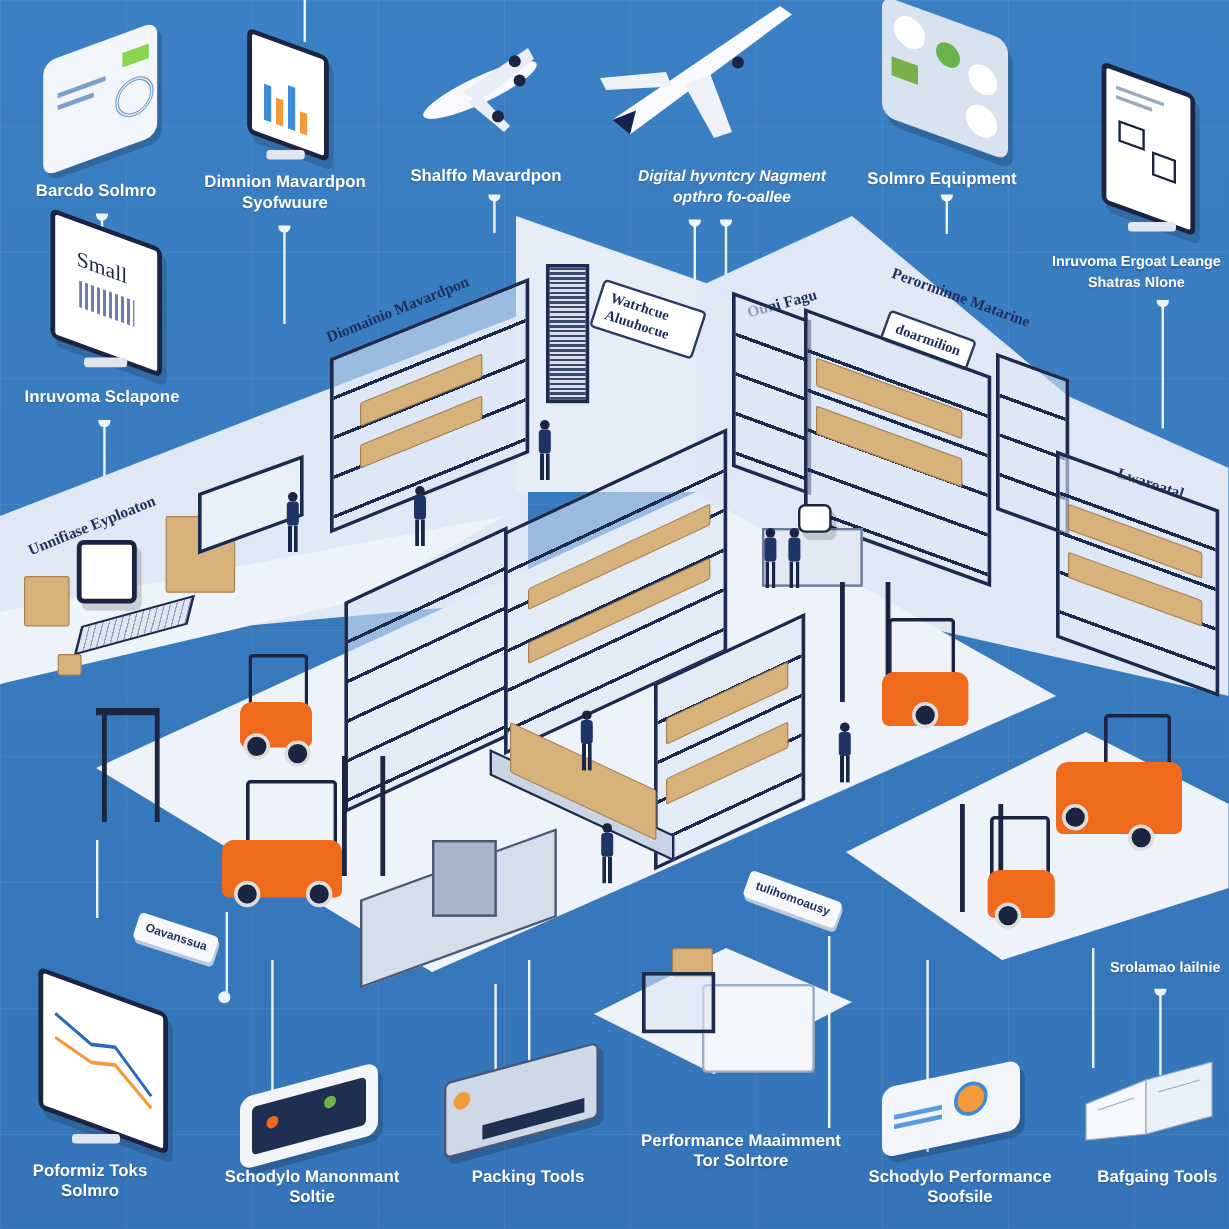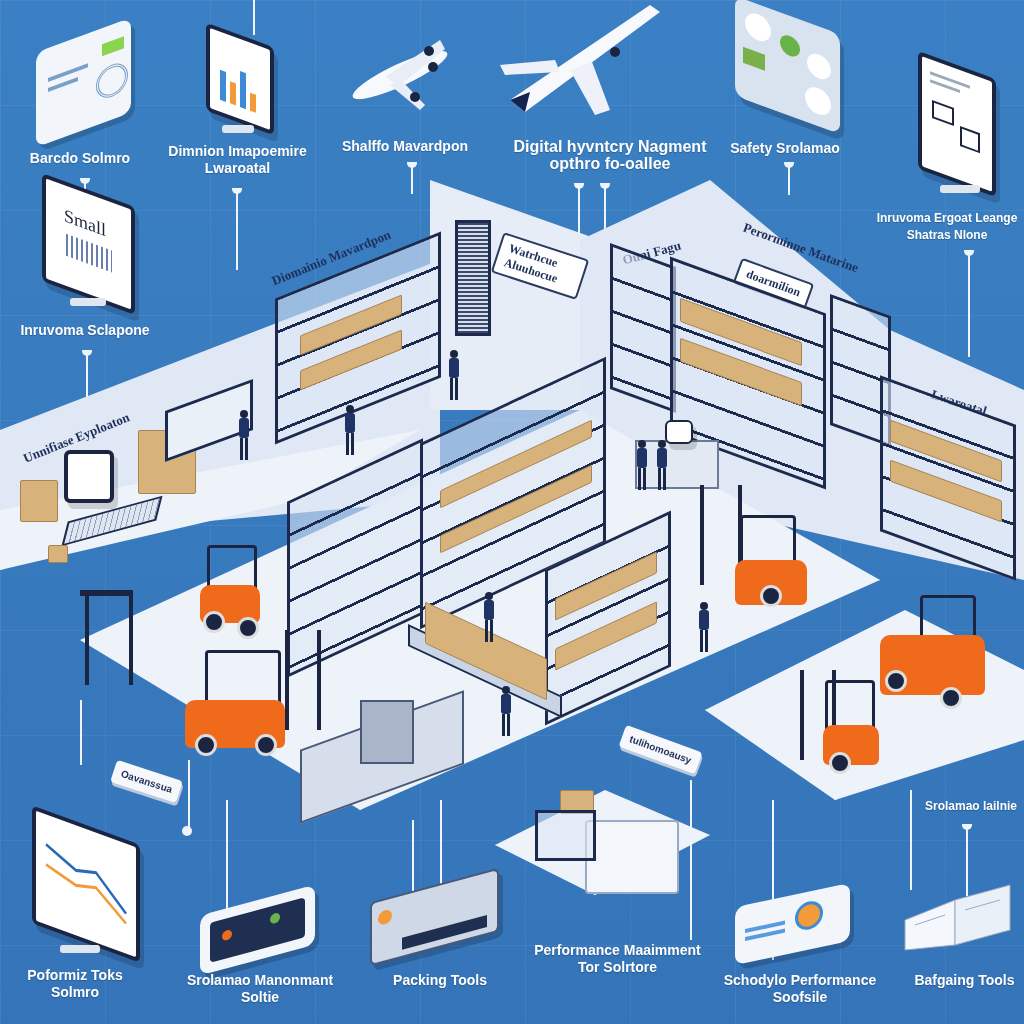"Dimnion Imapoemire Lwaroatal" div.label { text: Imapoemire Lwaroatal -> Mavardpon Syofwuure }
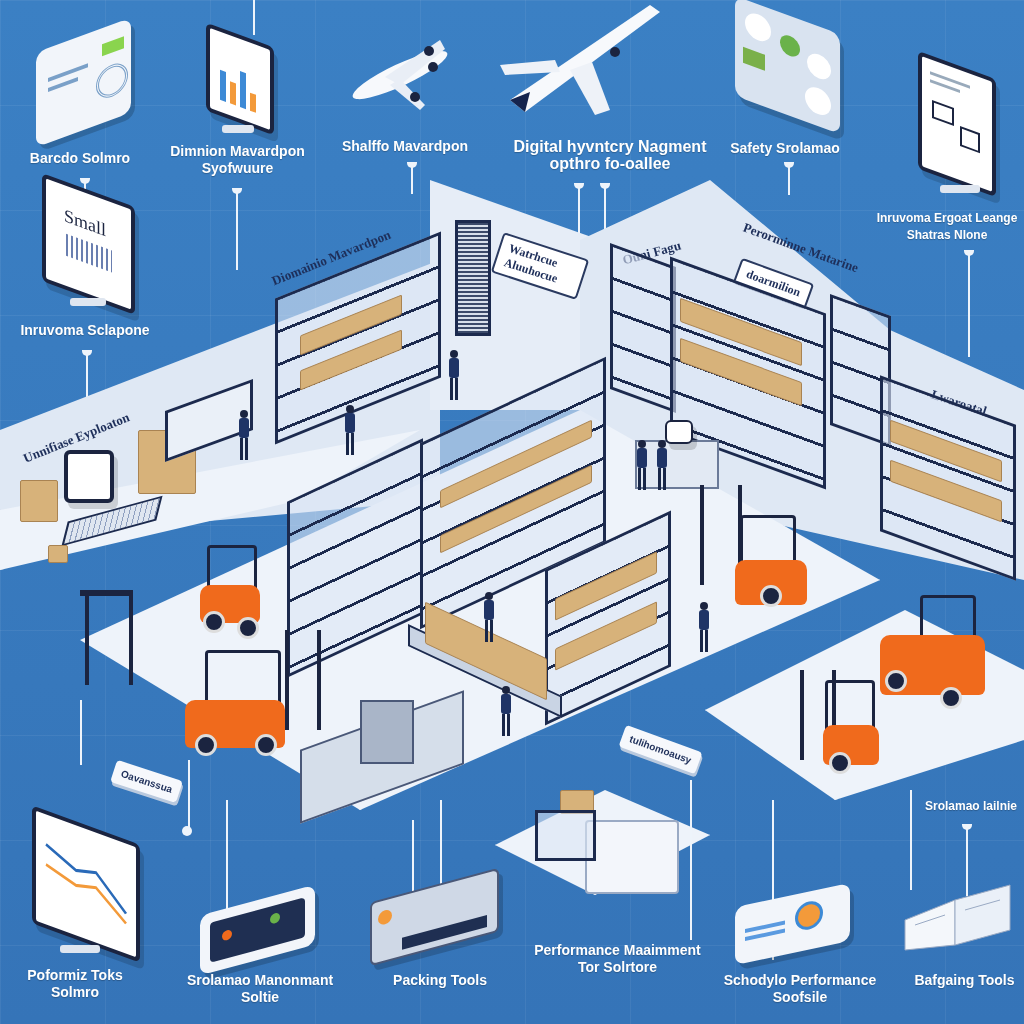"Digital hyvntcry Nagment opthro" div.label { font-size: 16px -> 13px; font-style: none -> italic }
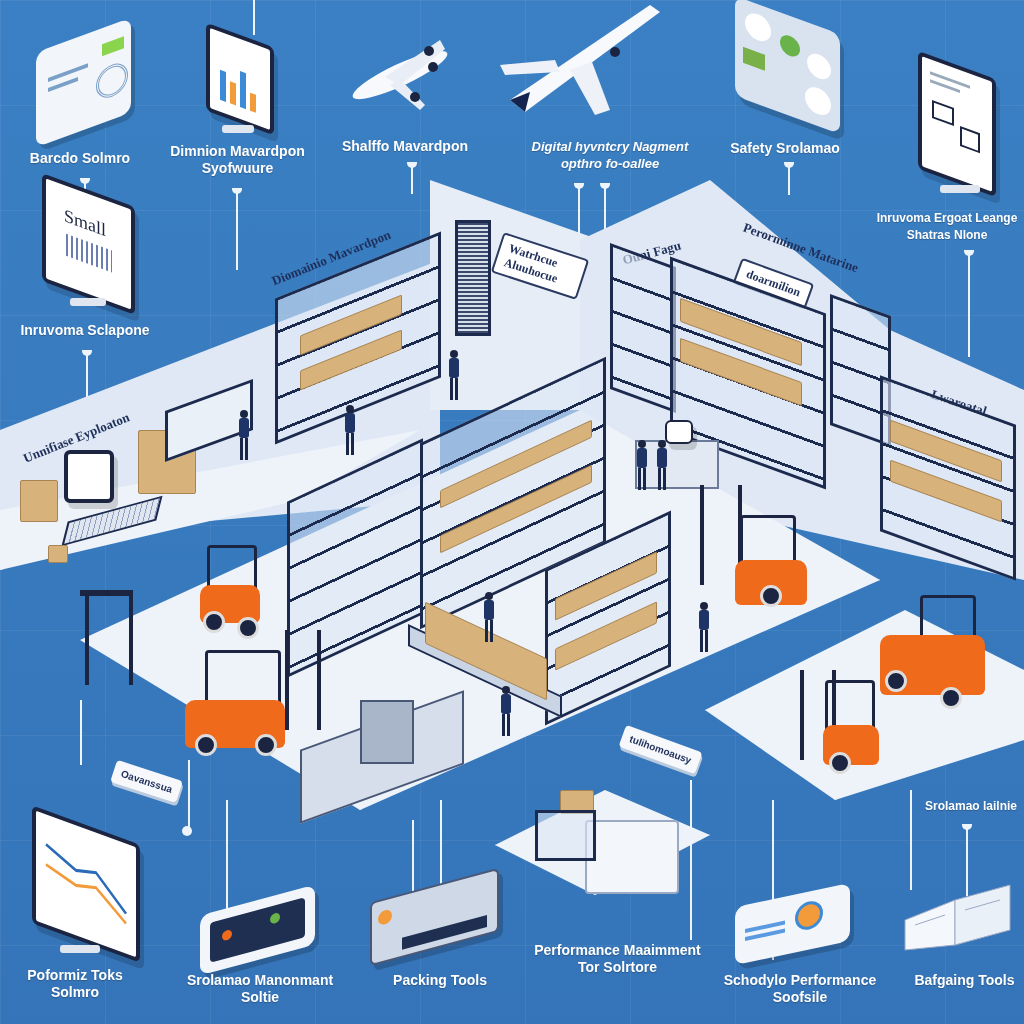"Safety Srolamao" div.label { text: Safety Srolamao -> Solmro Equipment }
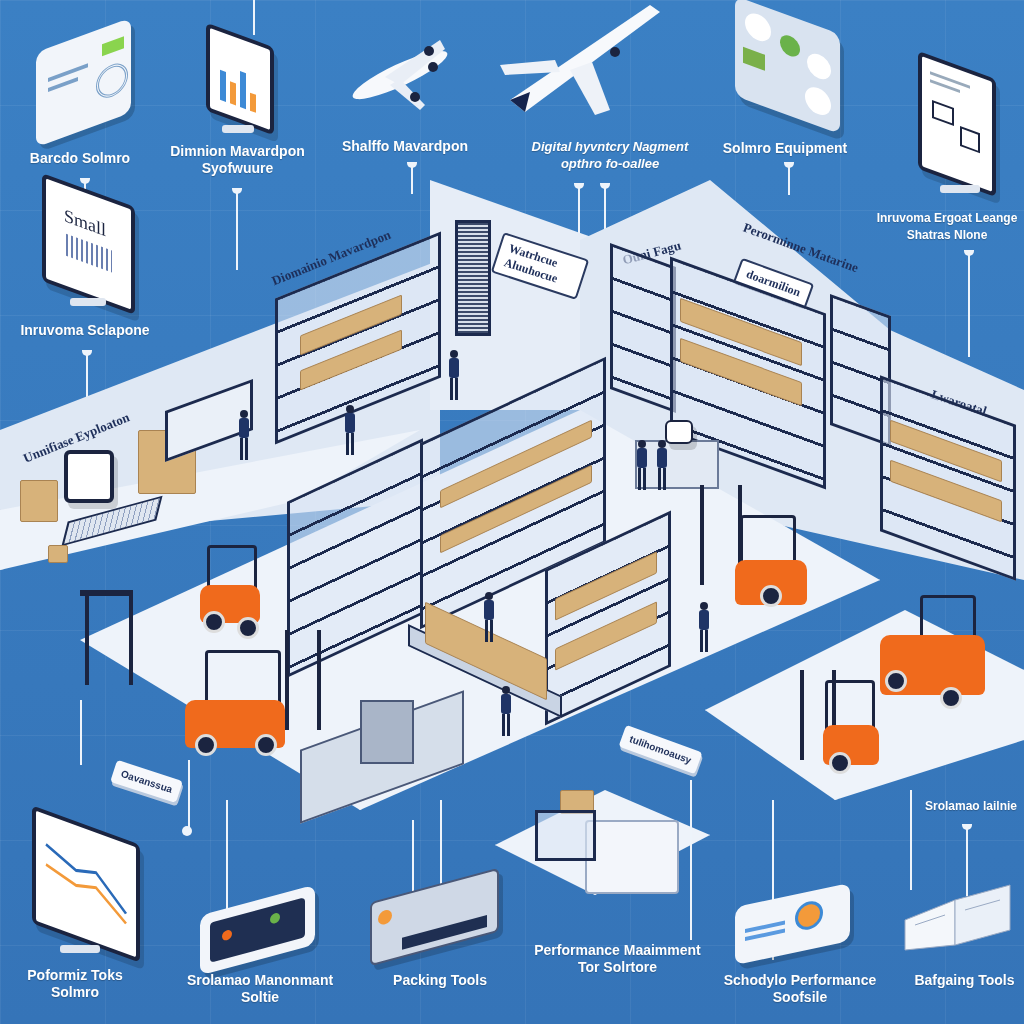"Srolamao Manonmant Soltie" div.label { text: Srolamao -> Schodylo }
